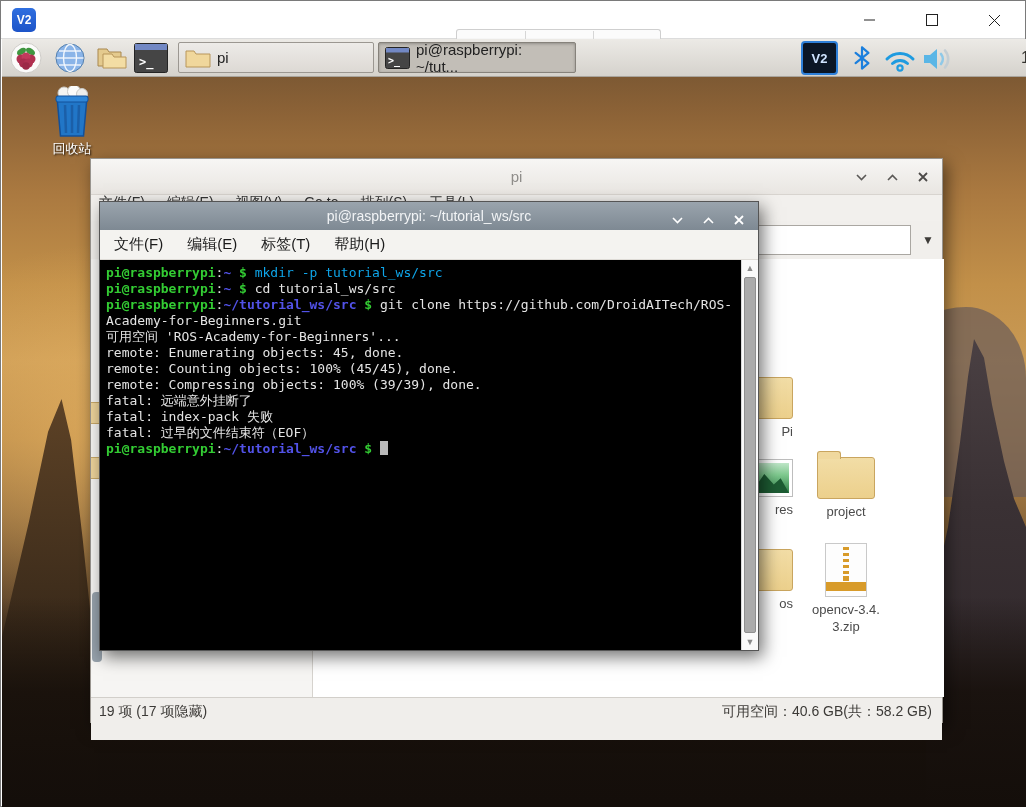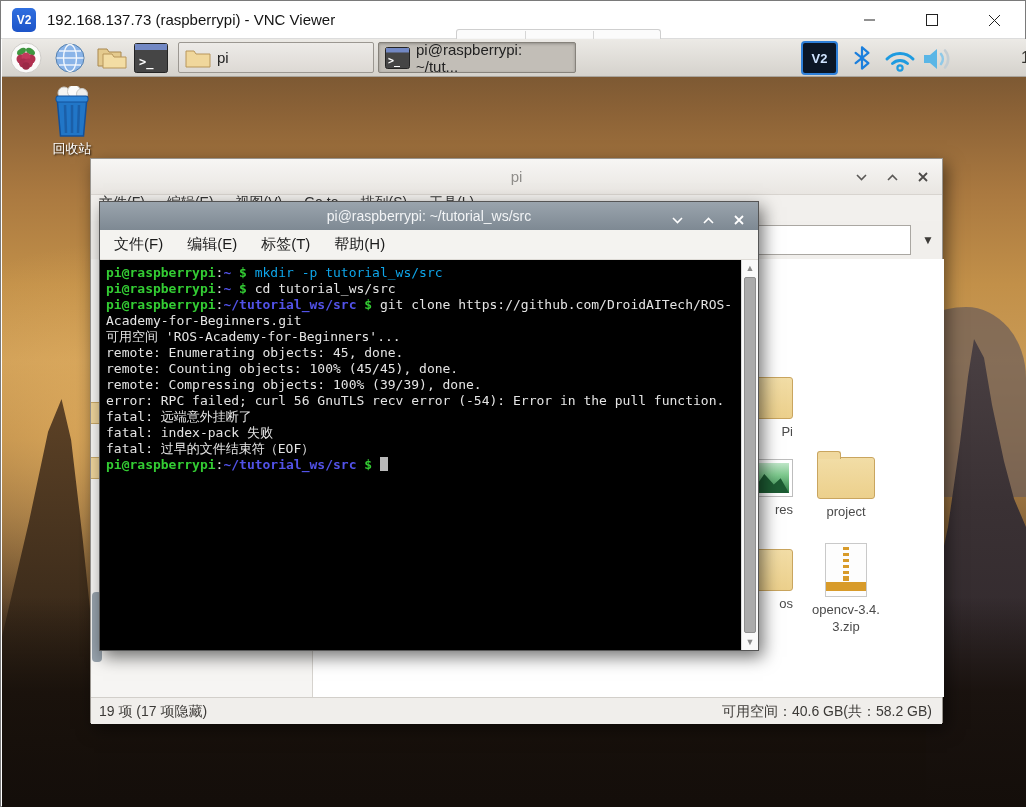"192.168.137.73 (raspberrypi) - VNC" div.vnc-title { html: <div>192.168.137.73 (raspberrypi) - VNC Viewer</div> -> none }
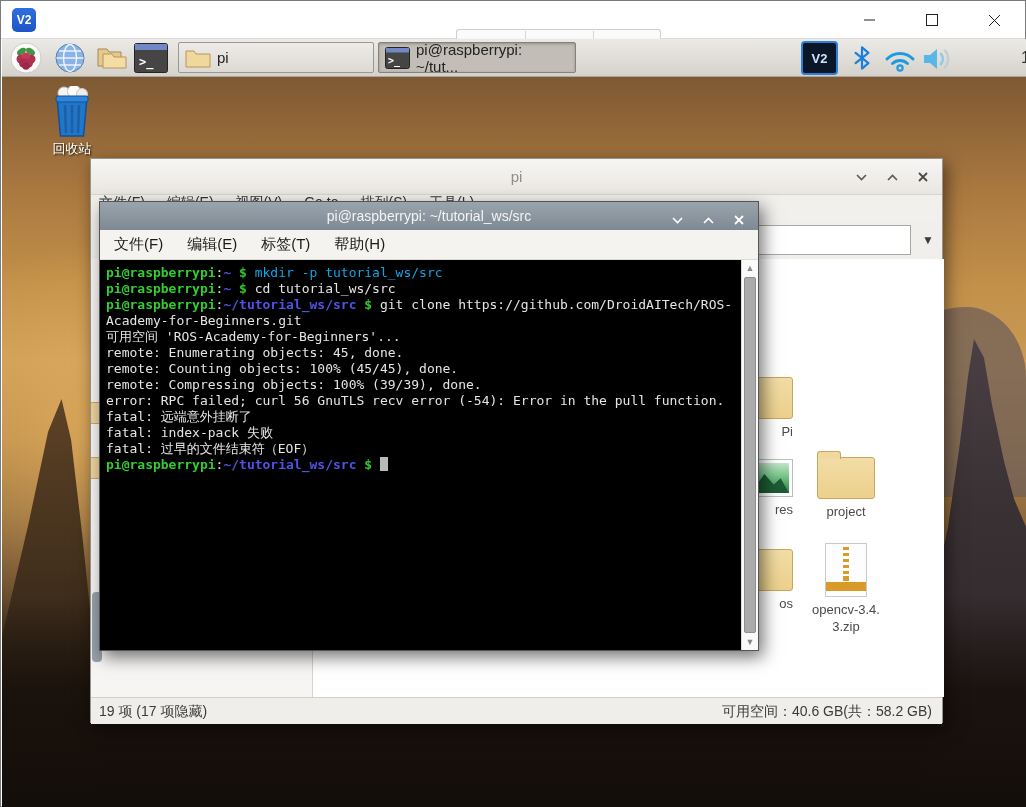"error: RPC failed; curl 56" div.tl { html: <div><span>error: RPC failed; curl 56 GnuTLS recv error (-54): Error in the pull function.</span></div> -> none }
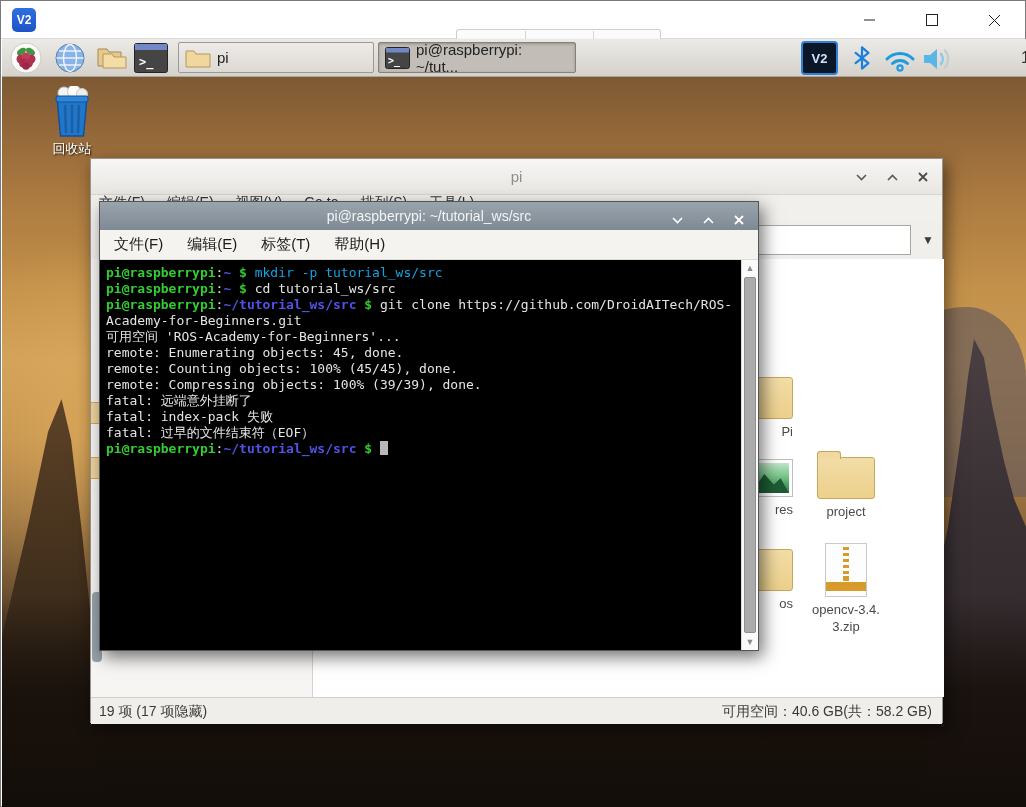"19 项 (17 项隐藏)" .fm-statusbar { height: 27px -> 43px }
